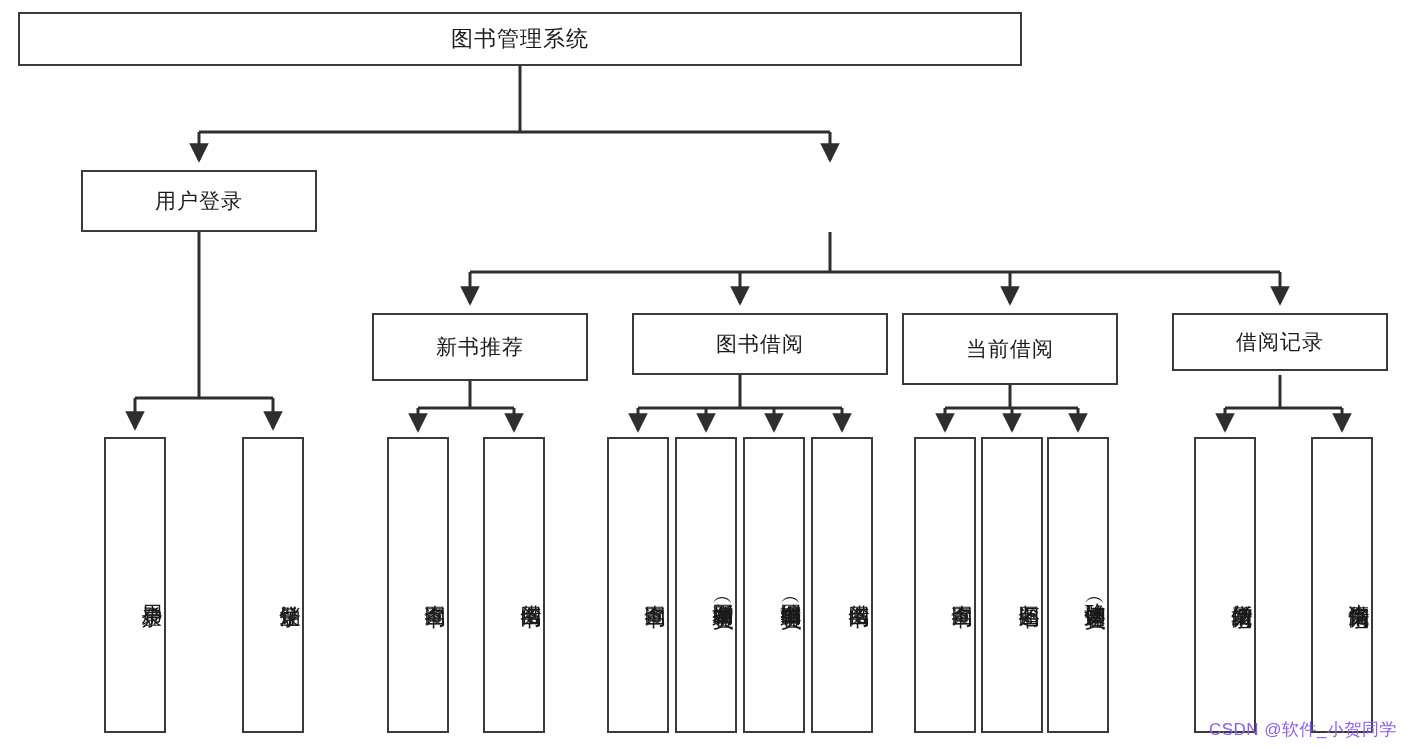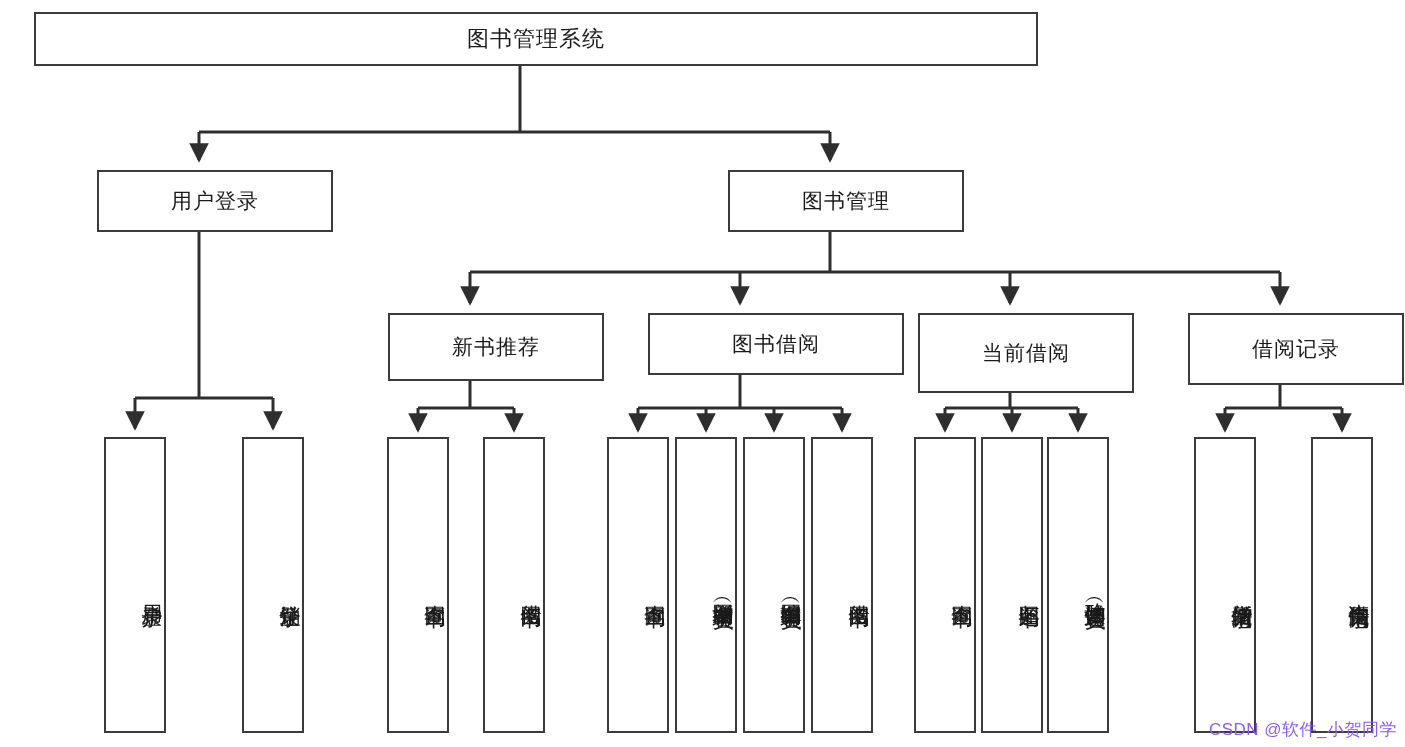"图书管理系统" .node-h { margin-left: 16px -> none }
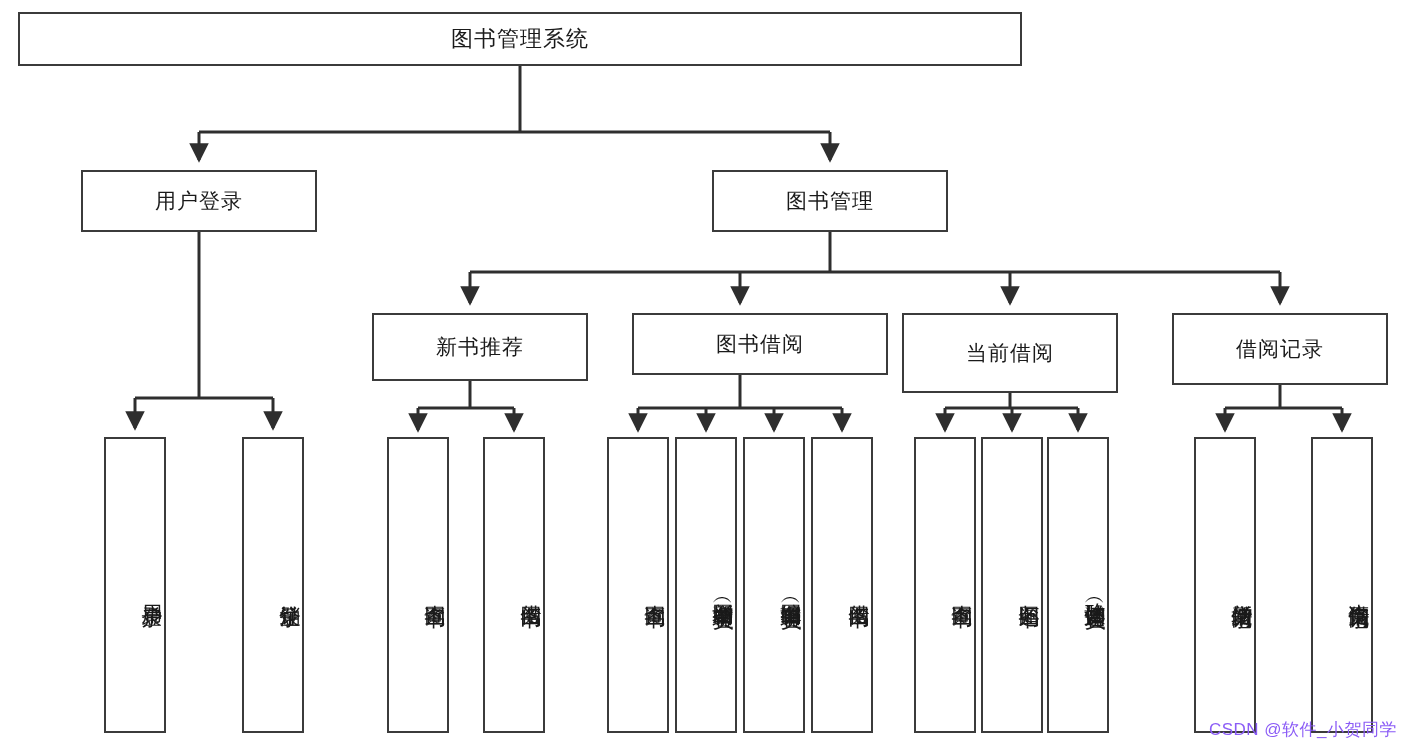"图书管理" div.node { html: <div>图书管理</div> -> none }
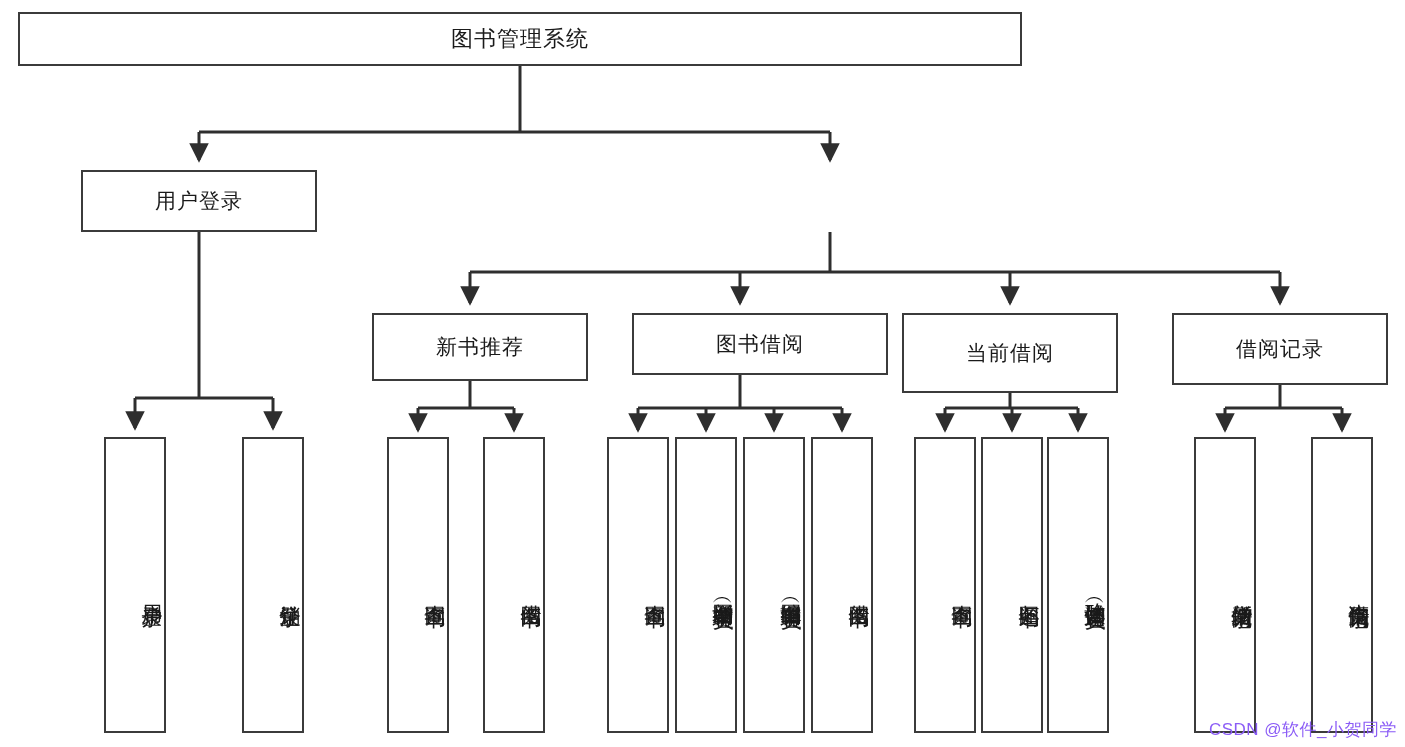"当前借阅" div.node { height: 80px -> 72px }
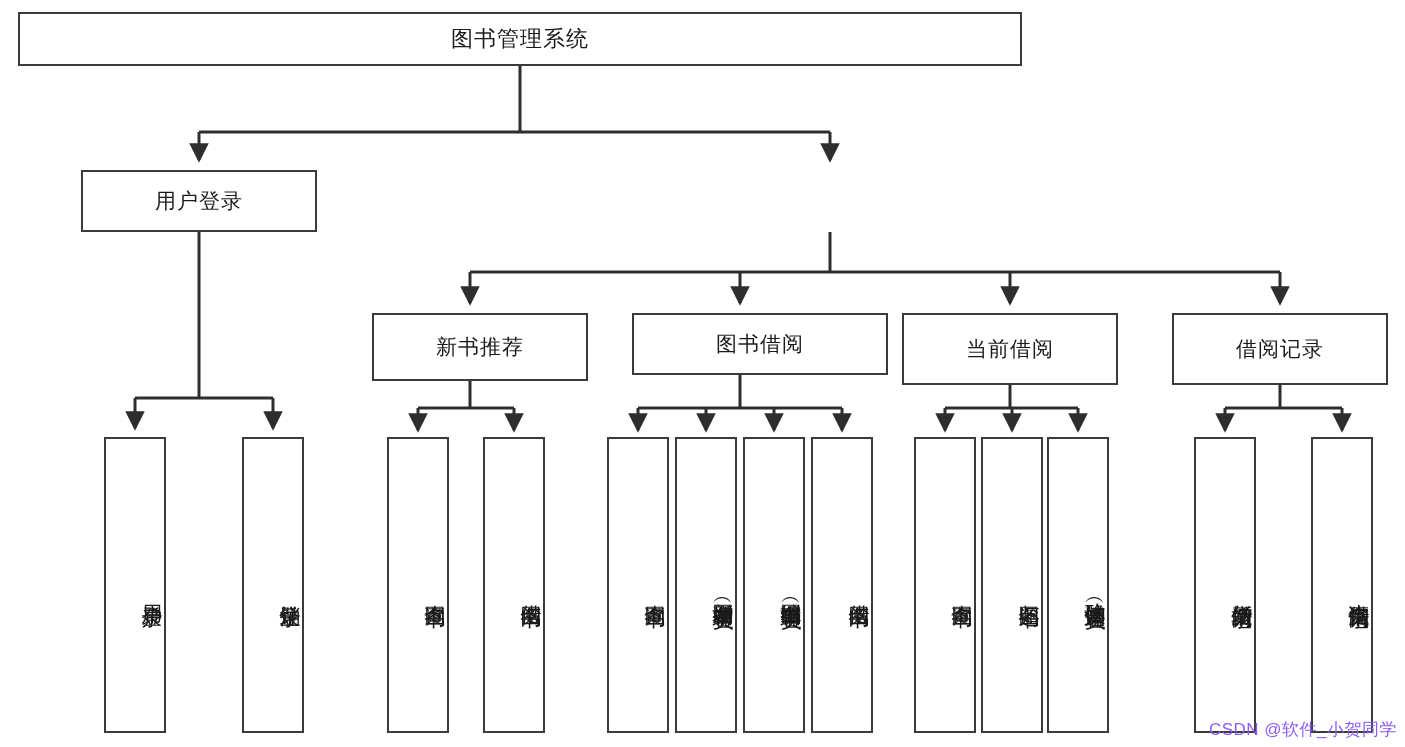"借阅记录" div.node { height: 72px -> 58px }
